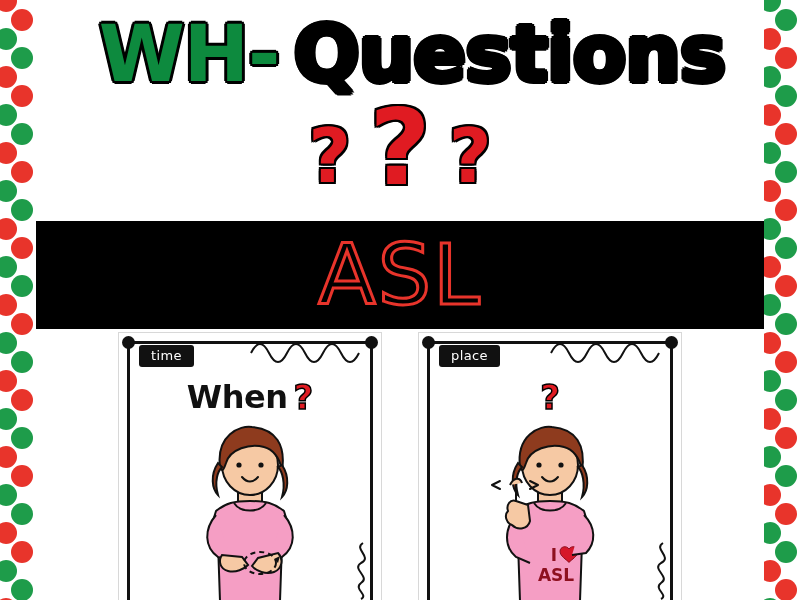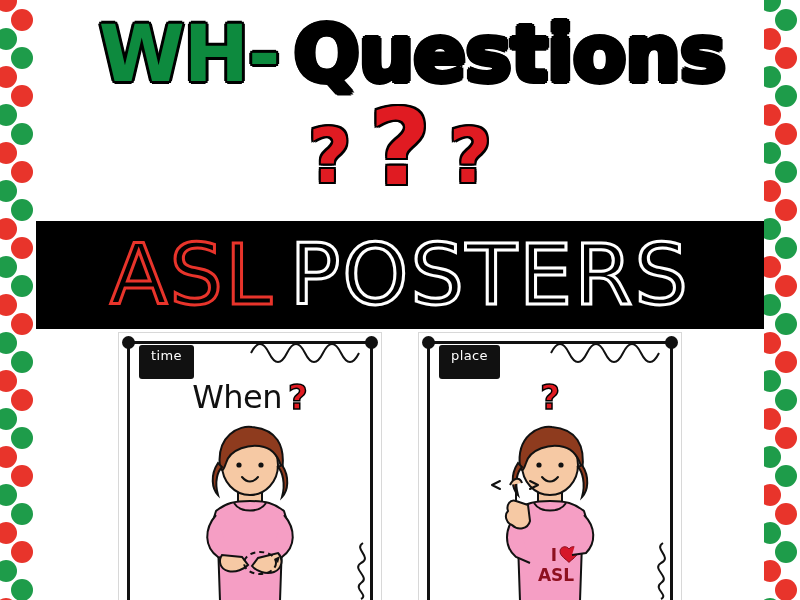"POSTERS" span.banner-posters { html: <span>POSTERS</span> -> none }
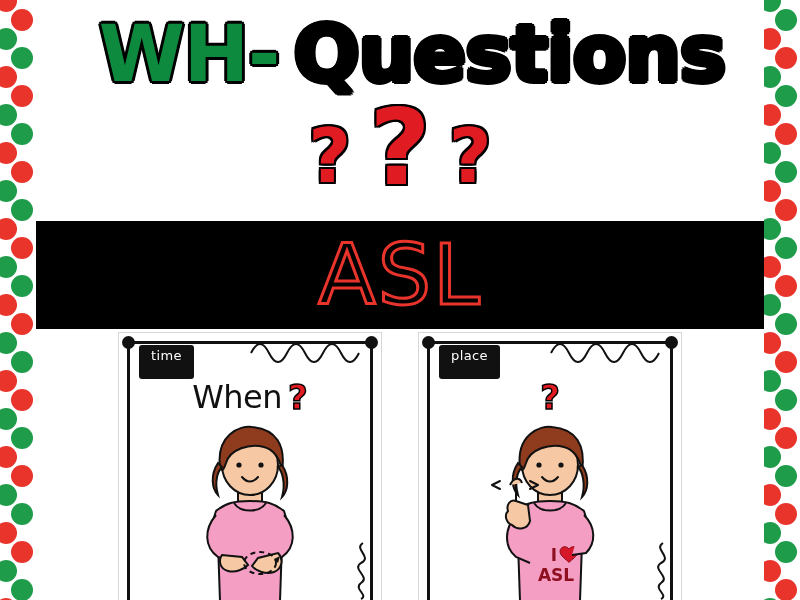"time" .tag { padding: 3px 12px 16px 12px -> 3px 12px 4px 12px }
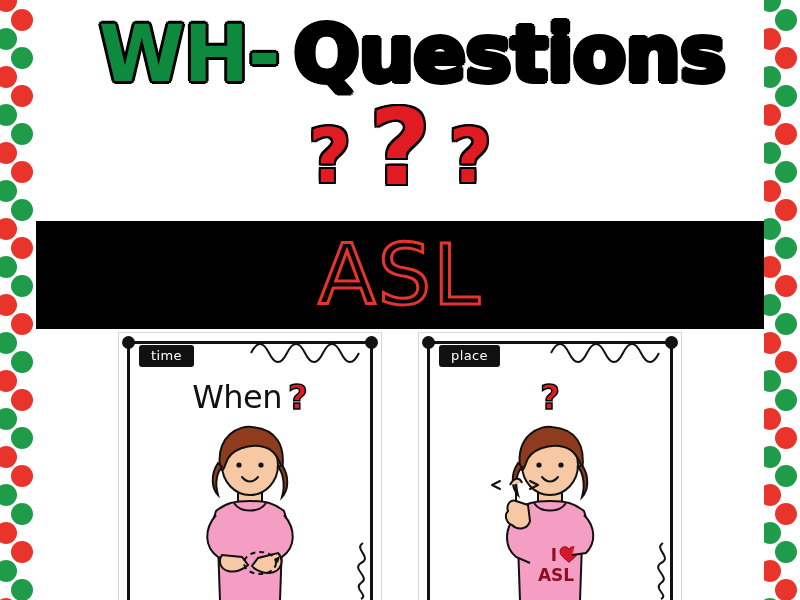"When" .poster-word { font-weight: normal -> bold }
